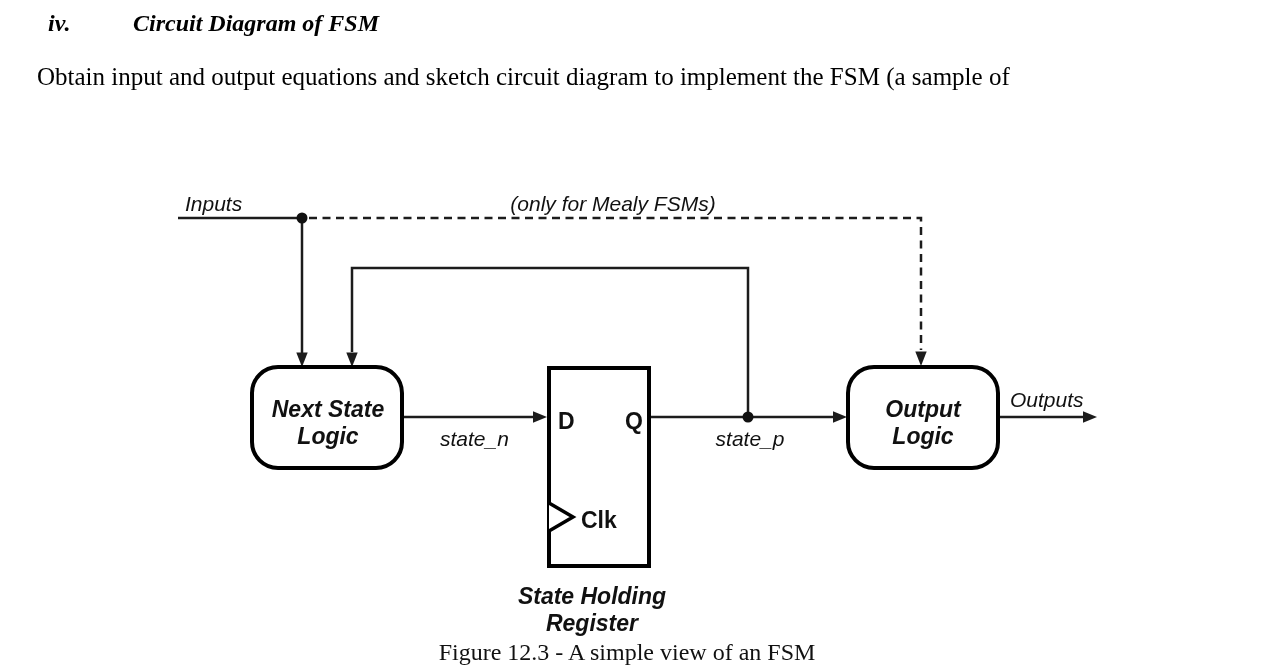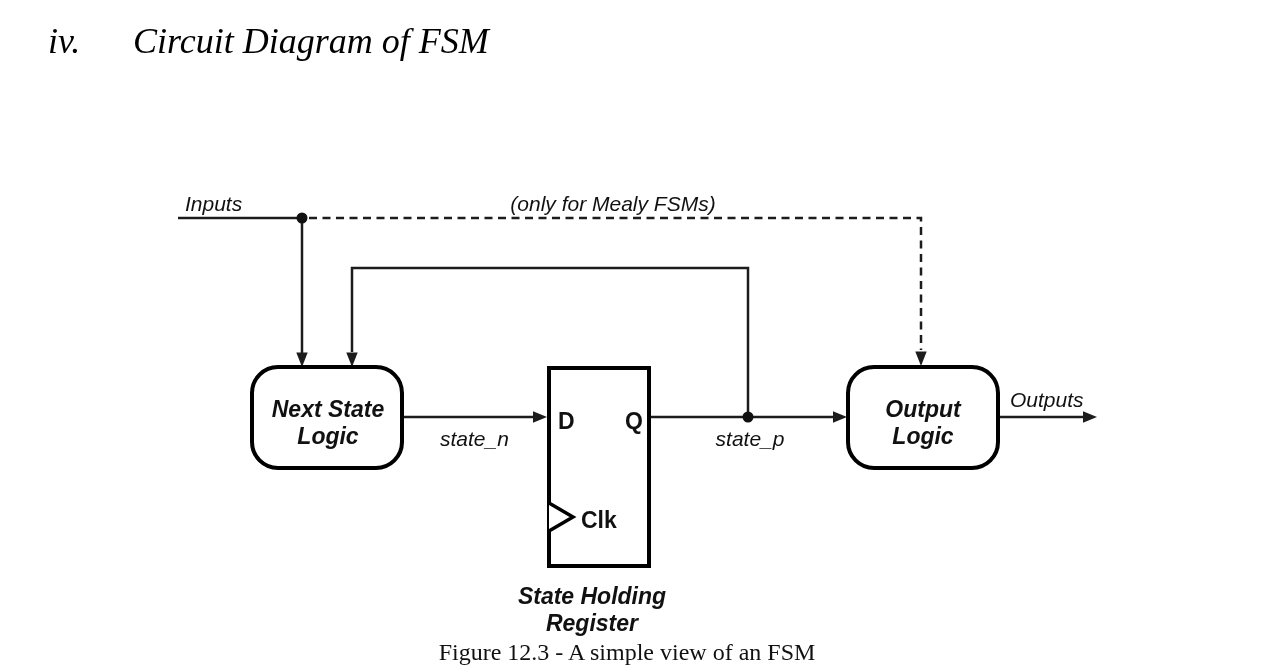"iv. Circuit Diagram of FSM" .heading { font-size: 36px -> 24px; font-weight: normal -> bold; top: 20px -> 10px }
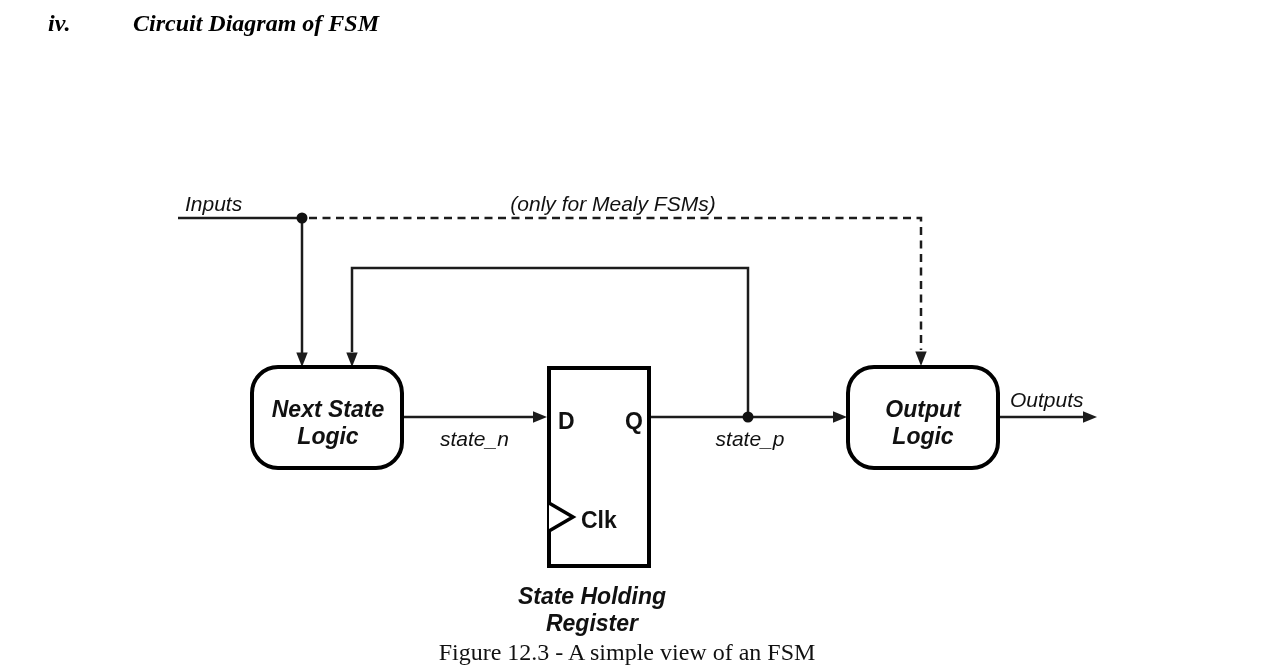"Obtain input and output equations" div { html: none -> <div>Obtain input and output equations and sketch circuit diagram to implement the FSM (a sample of</div> }
